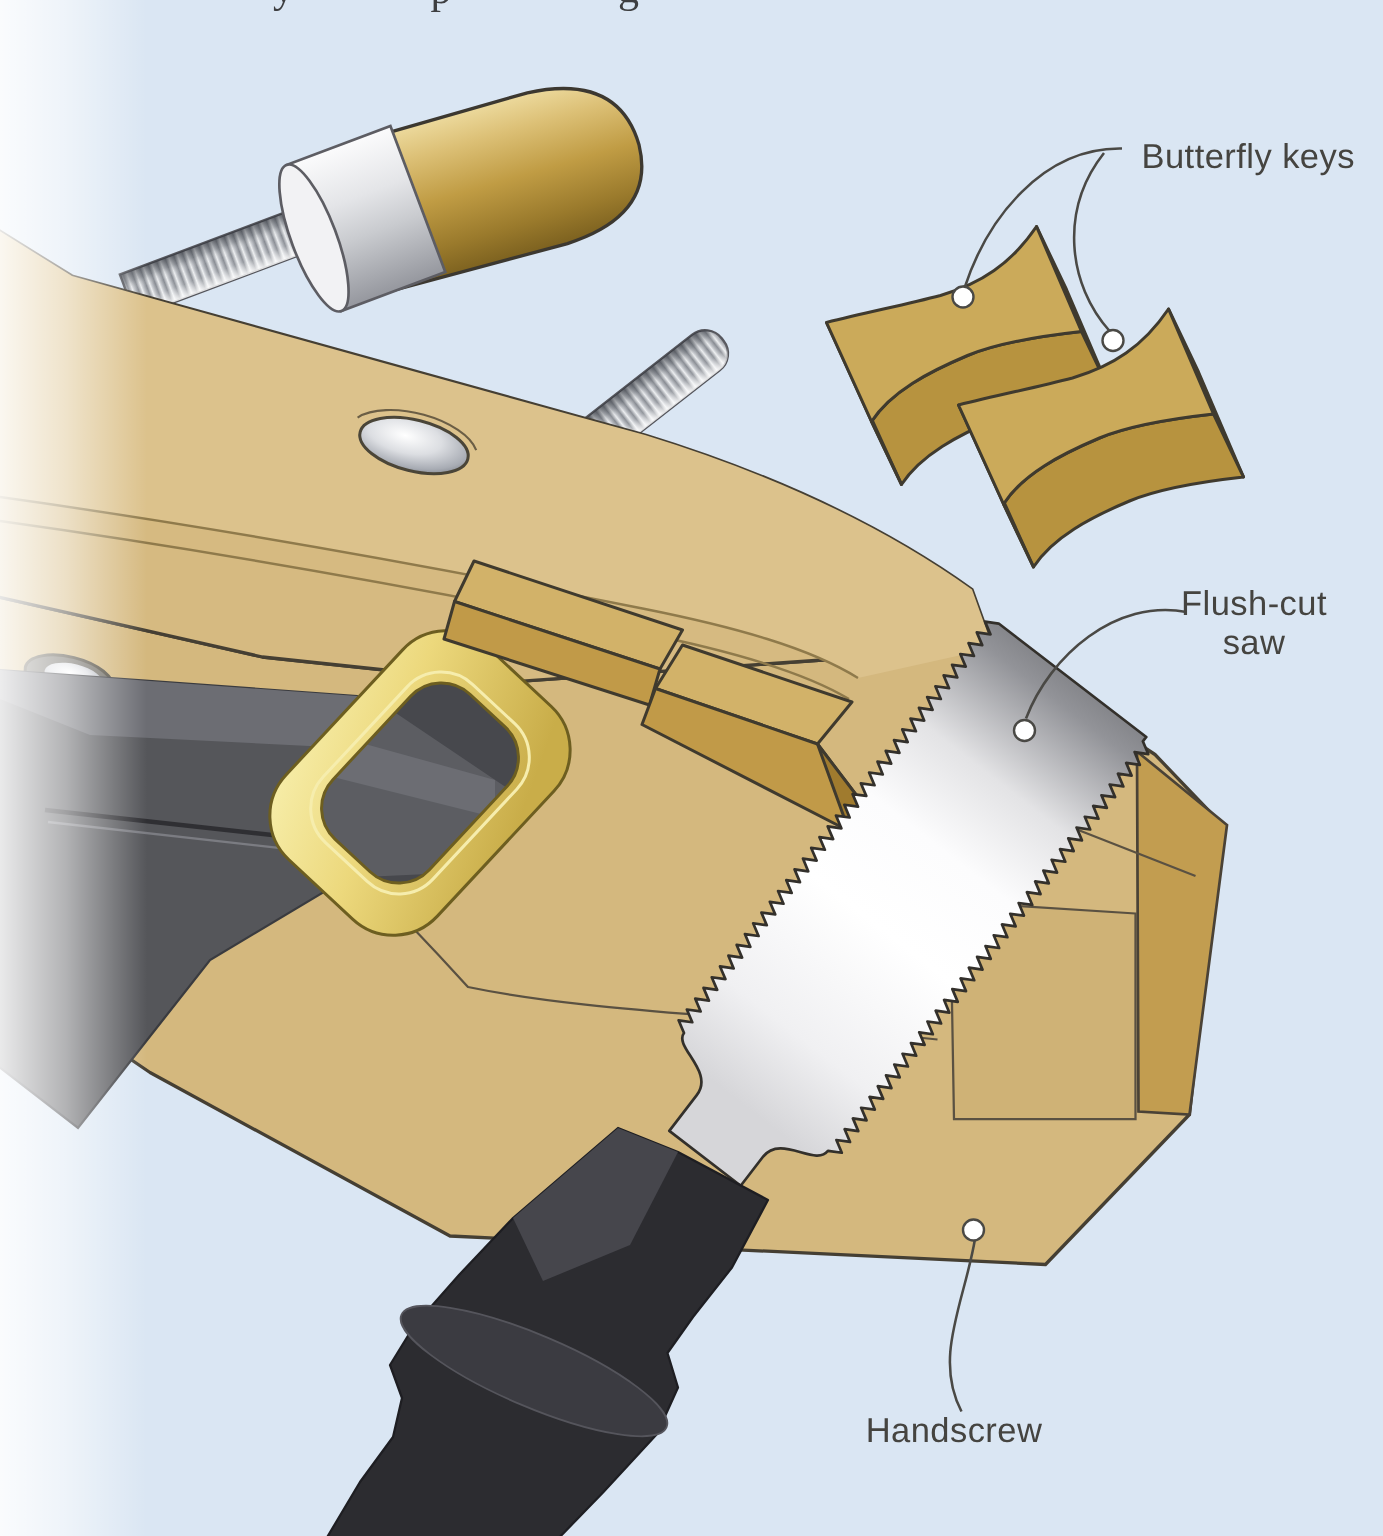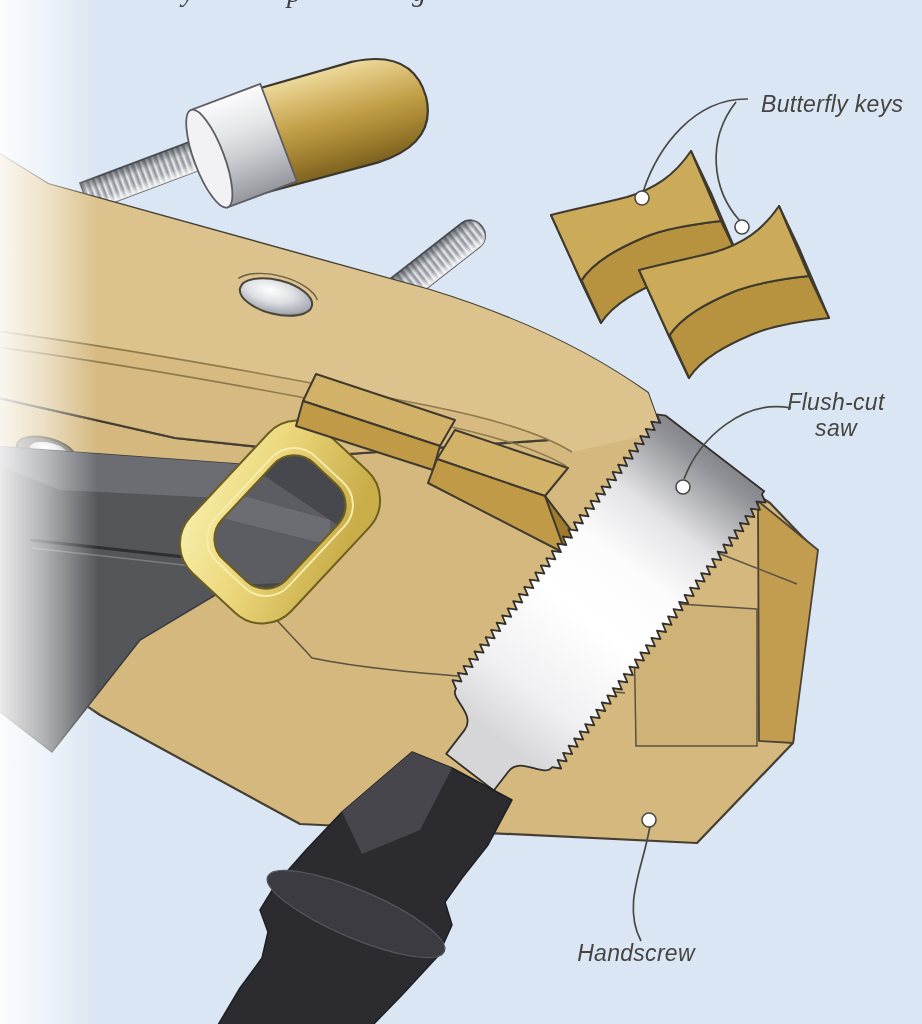"Butterfly keys" .stage { font-style: italic -> none }
